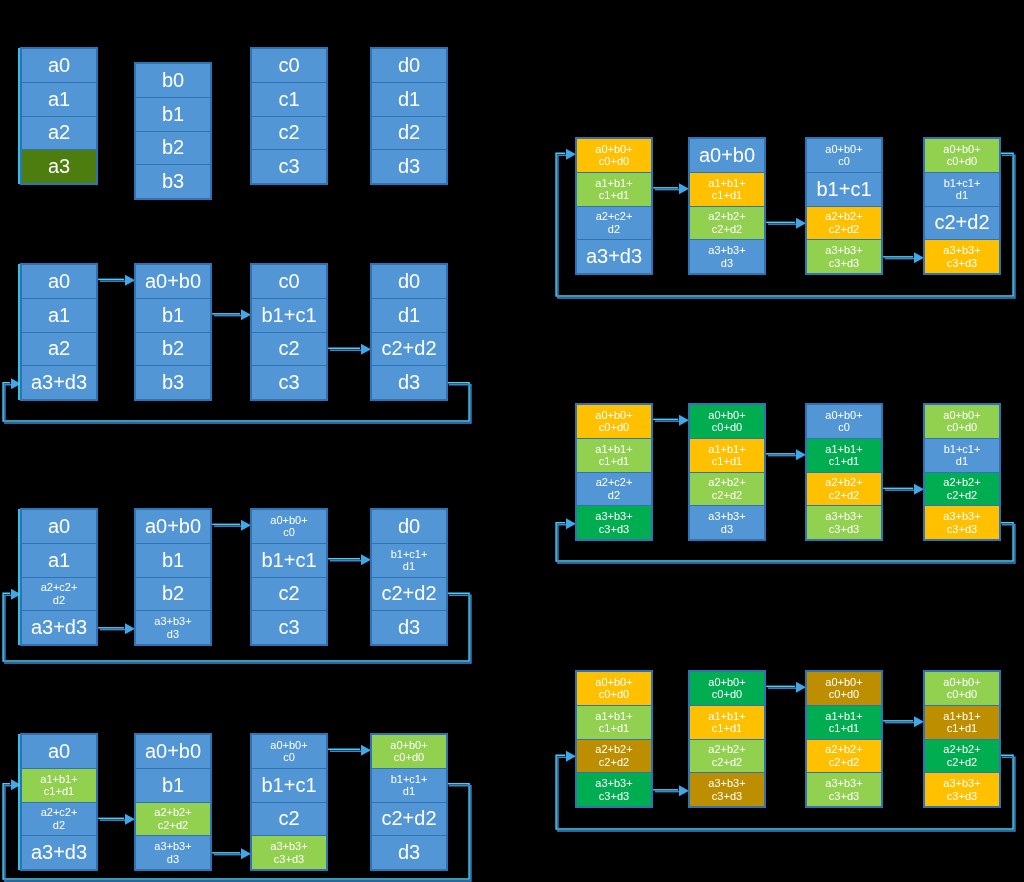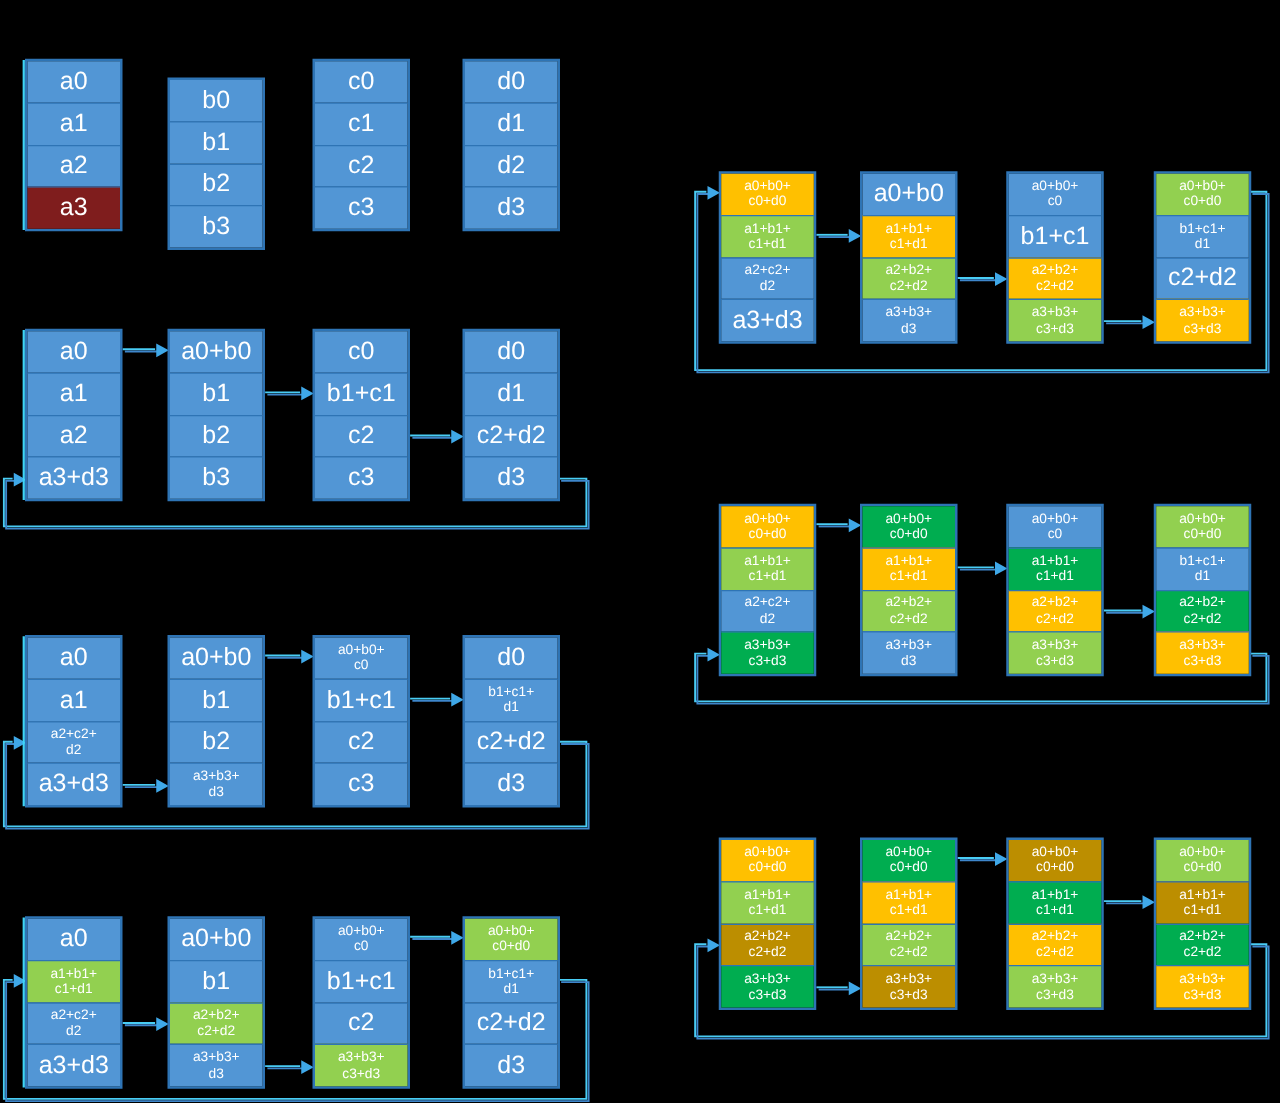"a3" div.cell { background: #7f1d1d -> #4d7c0f }
